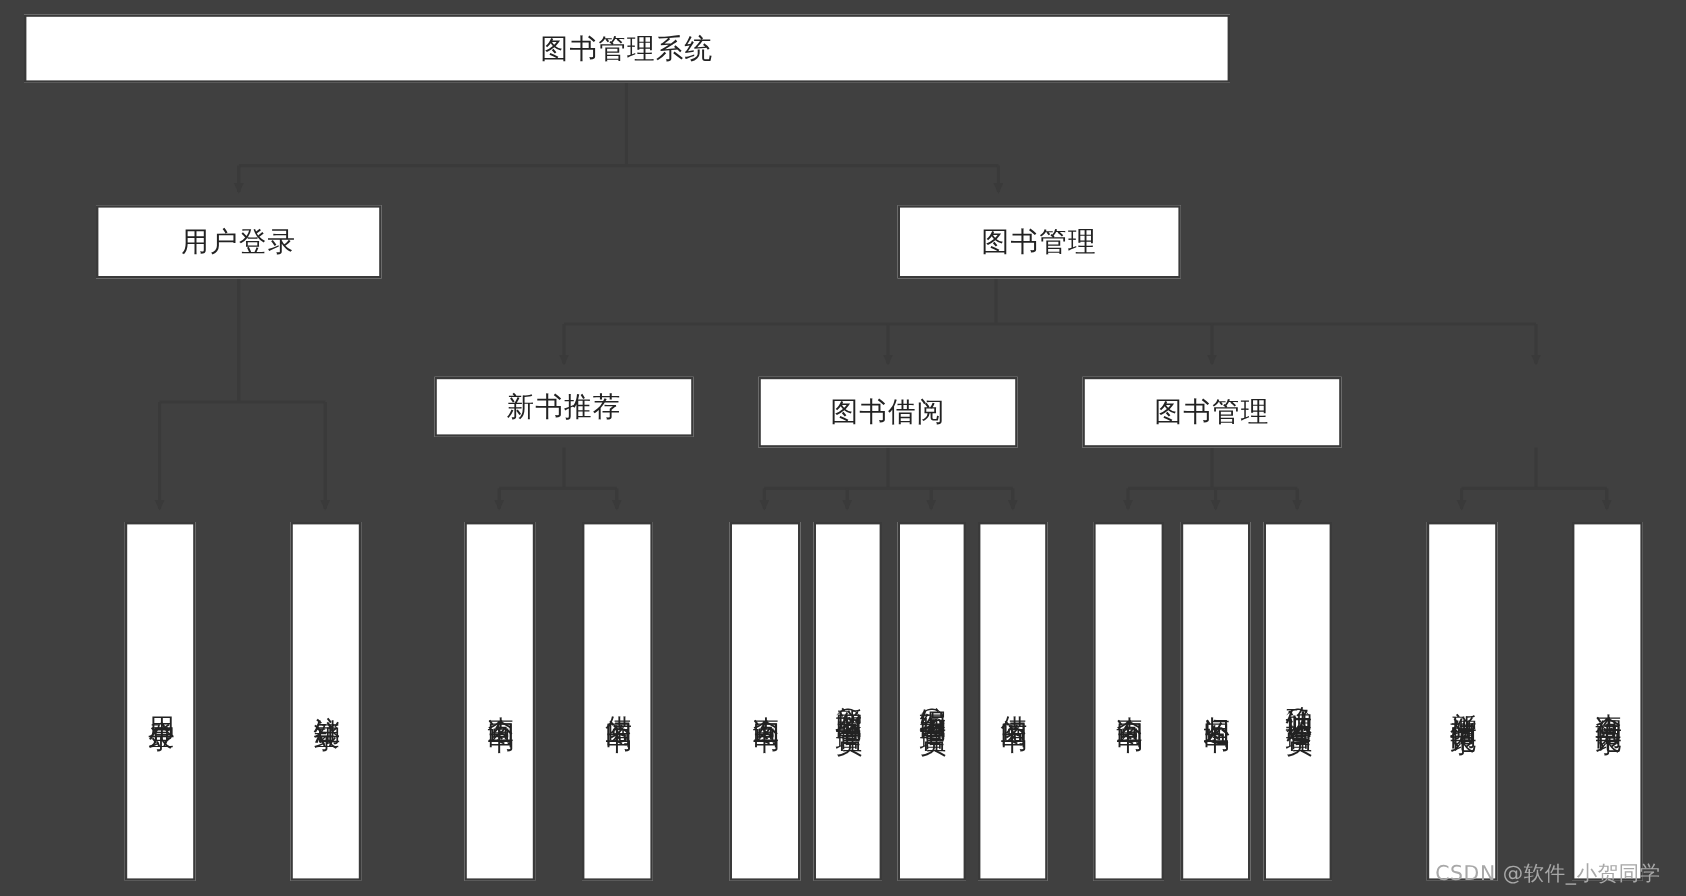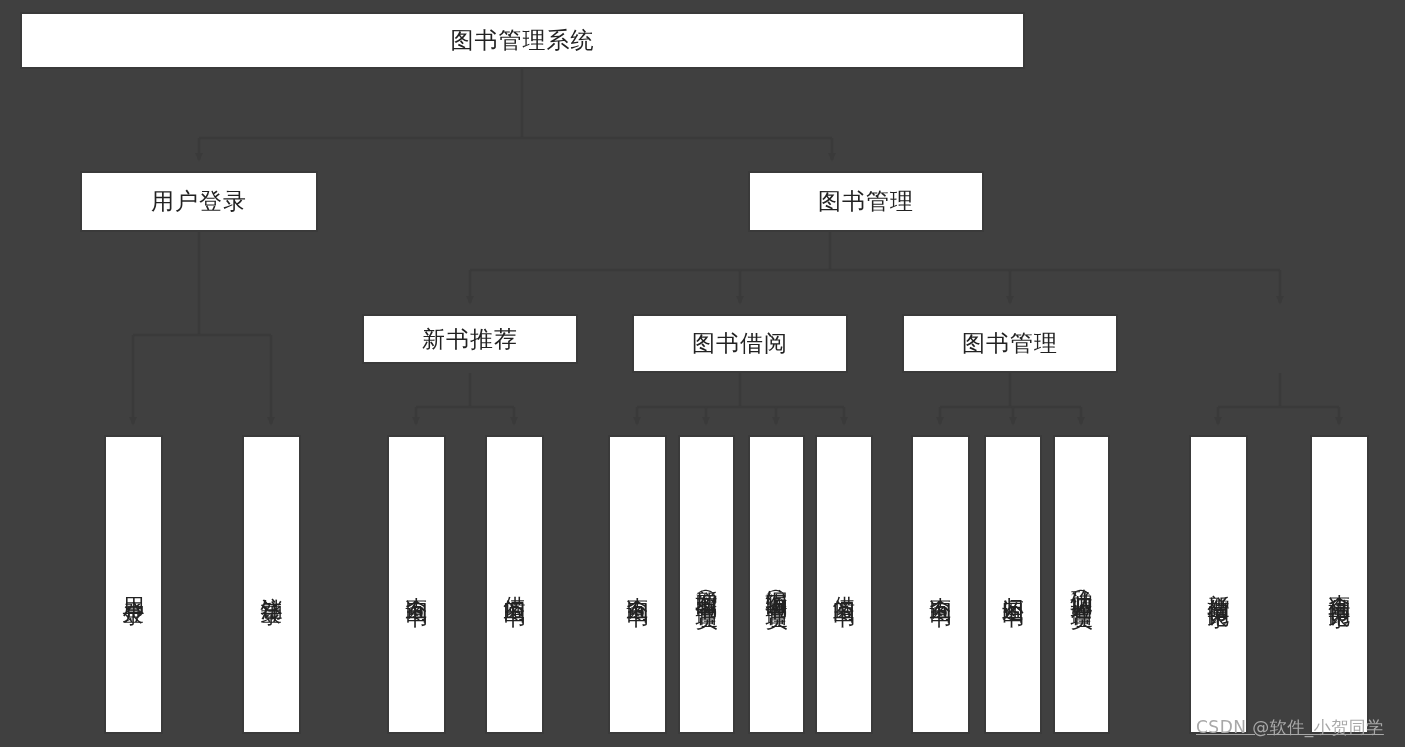"CSDN @软件_小贺同学" .watermark { text-decoration: underline -> none }
